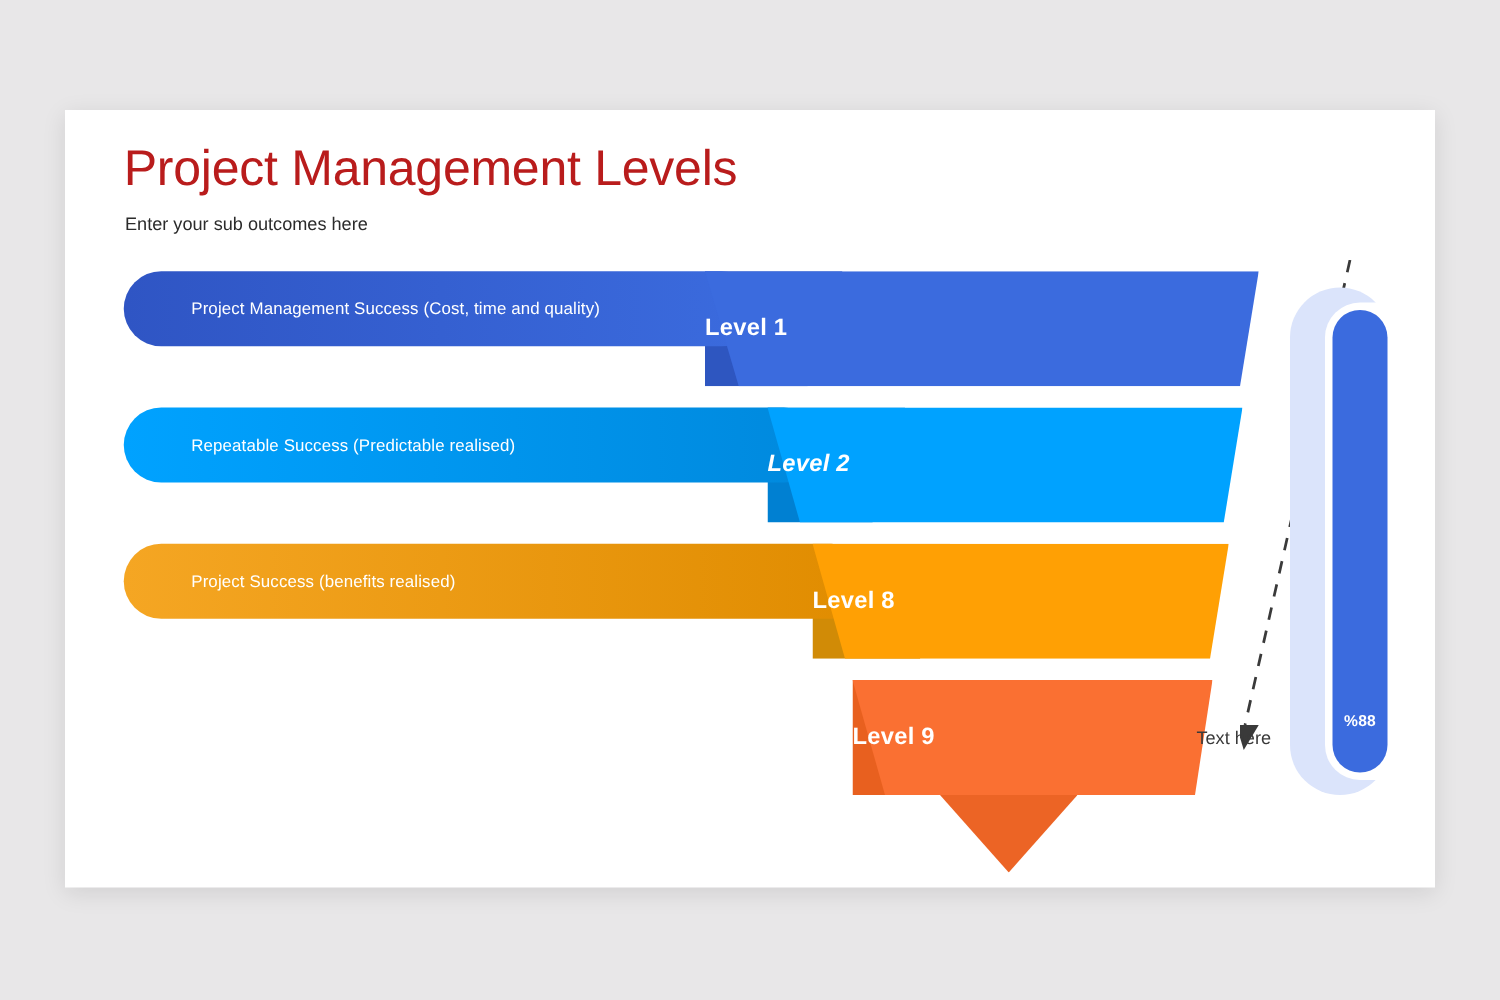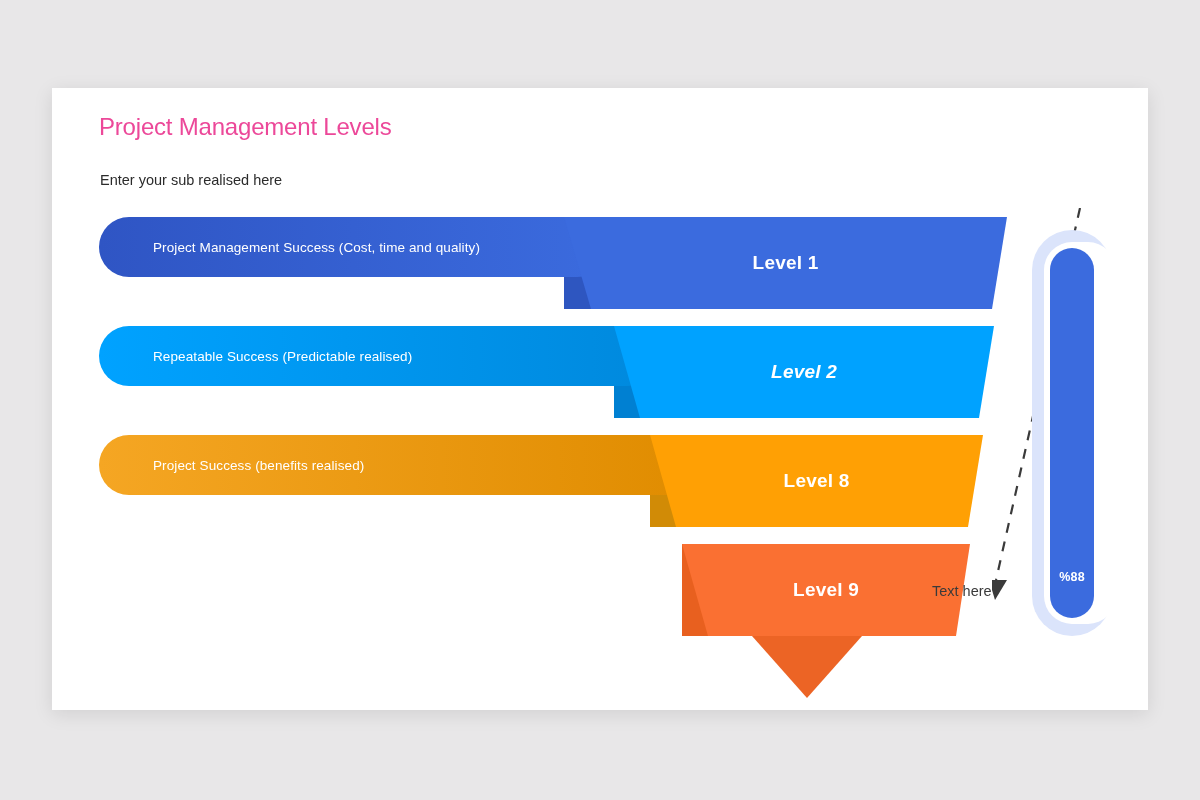"Project Management Levels" #page-title { color: #ec4899 -> #b91c1c; font-size: 24px -> 40px }
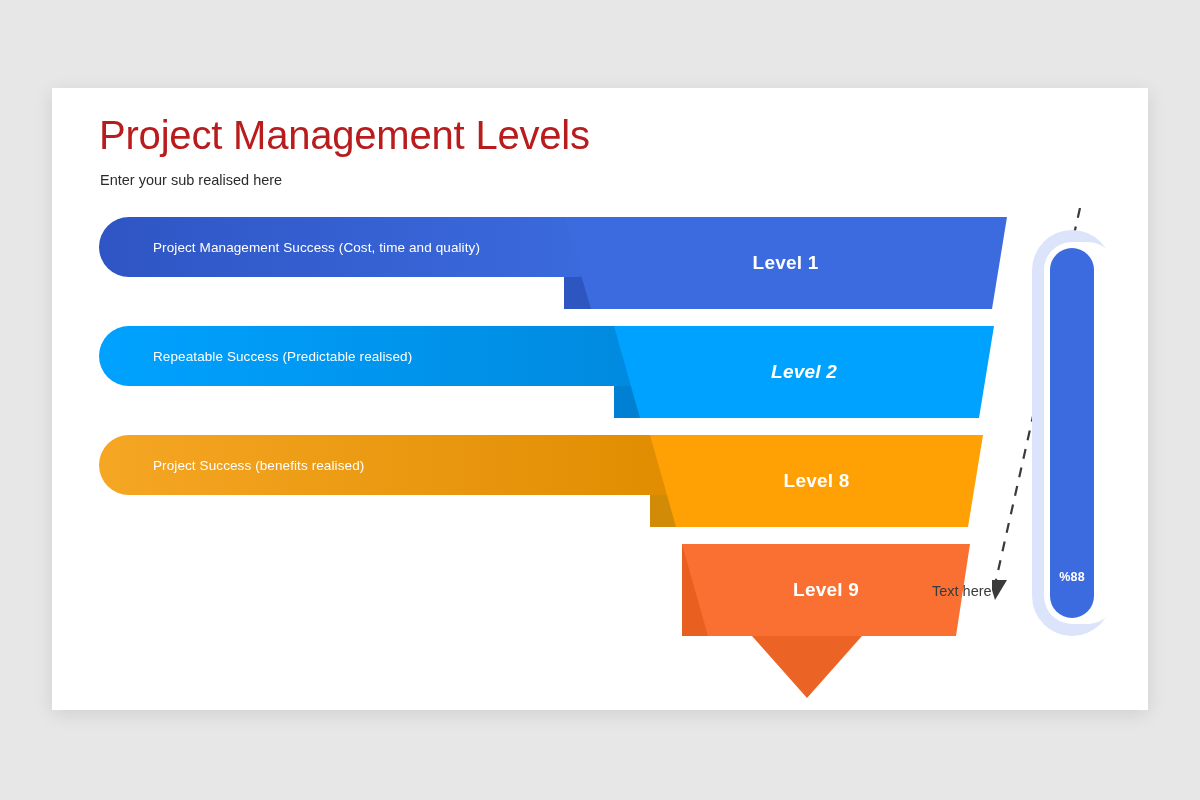"Enter your sub realised here" div { text: realised -> outcomes }
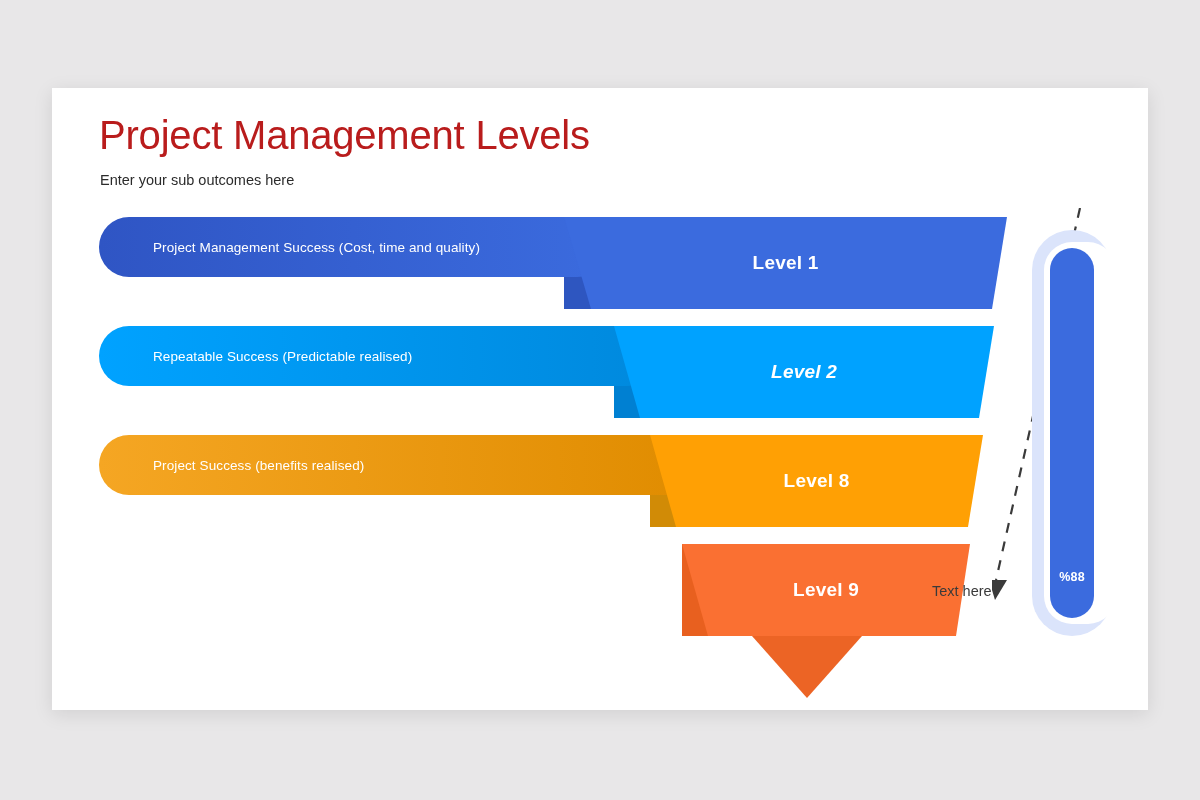"Level 1" .seg-label { text-align: center -> none }
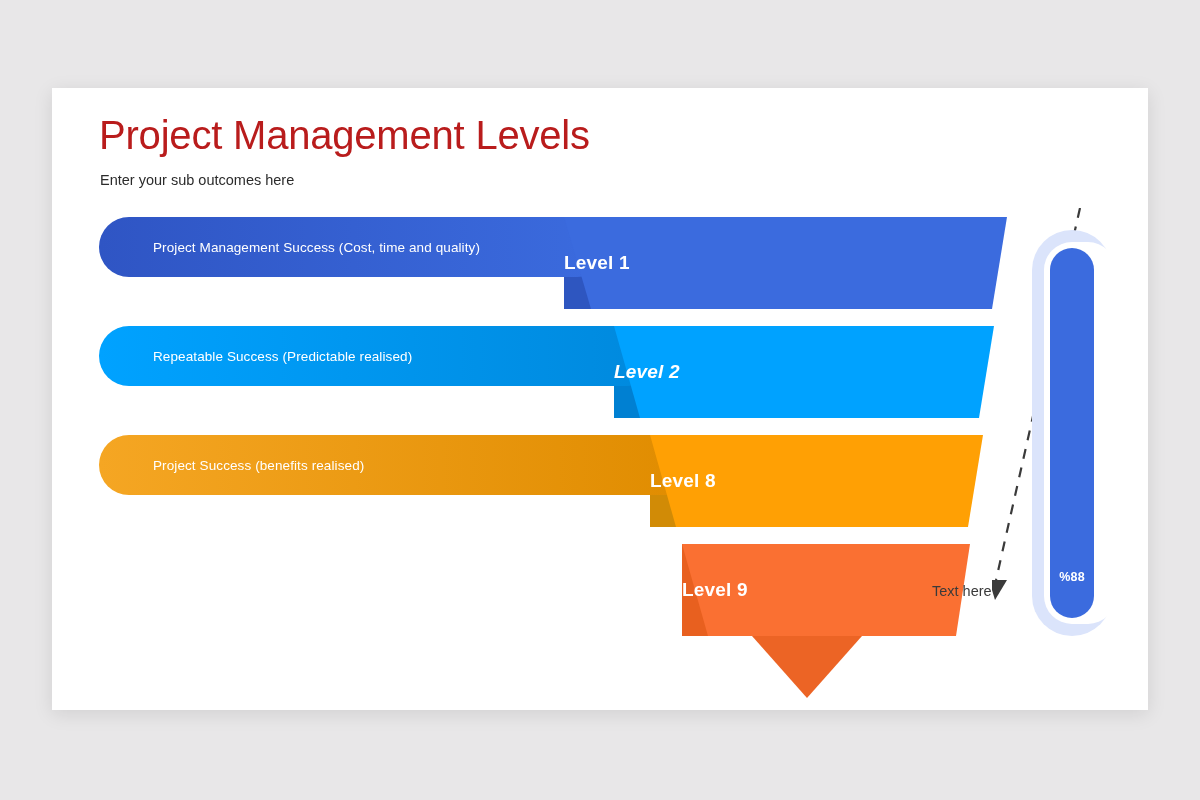"%88" #progress-pill-inner { left: 12px -> 28px }
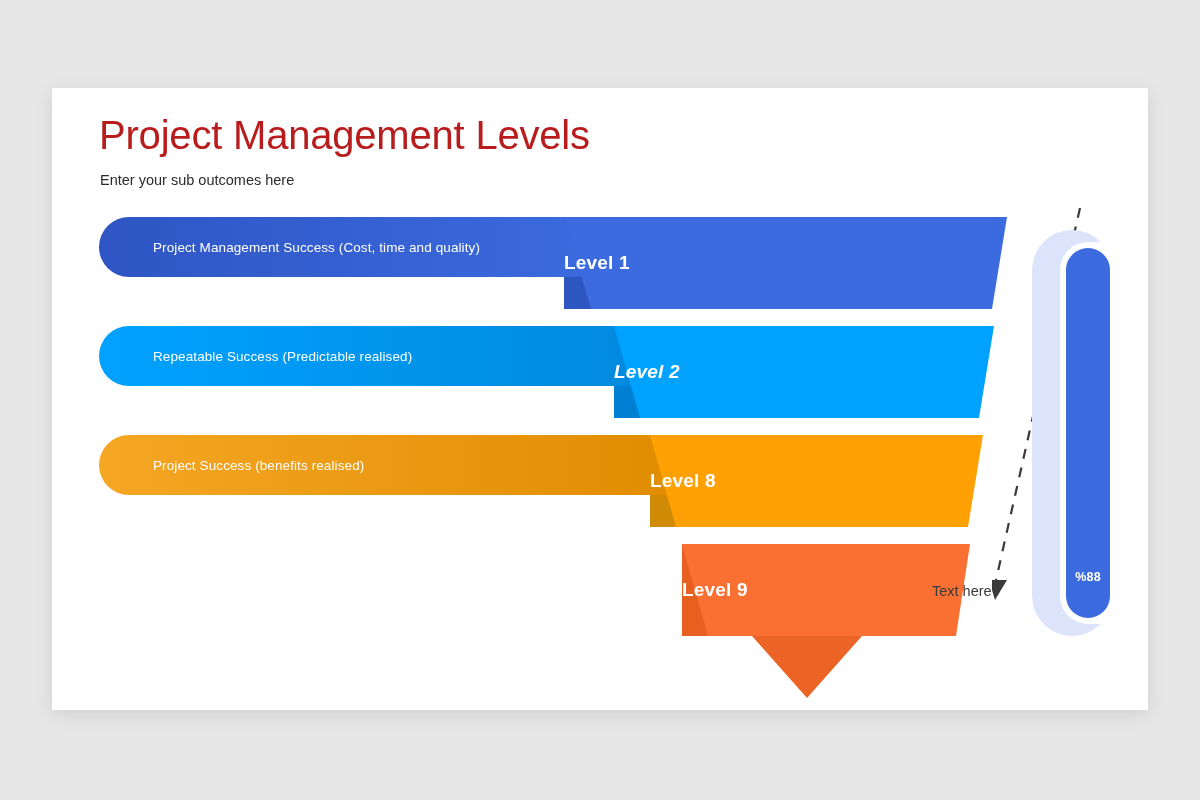"Text here" #progress-caption { text-align: none -> center }
